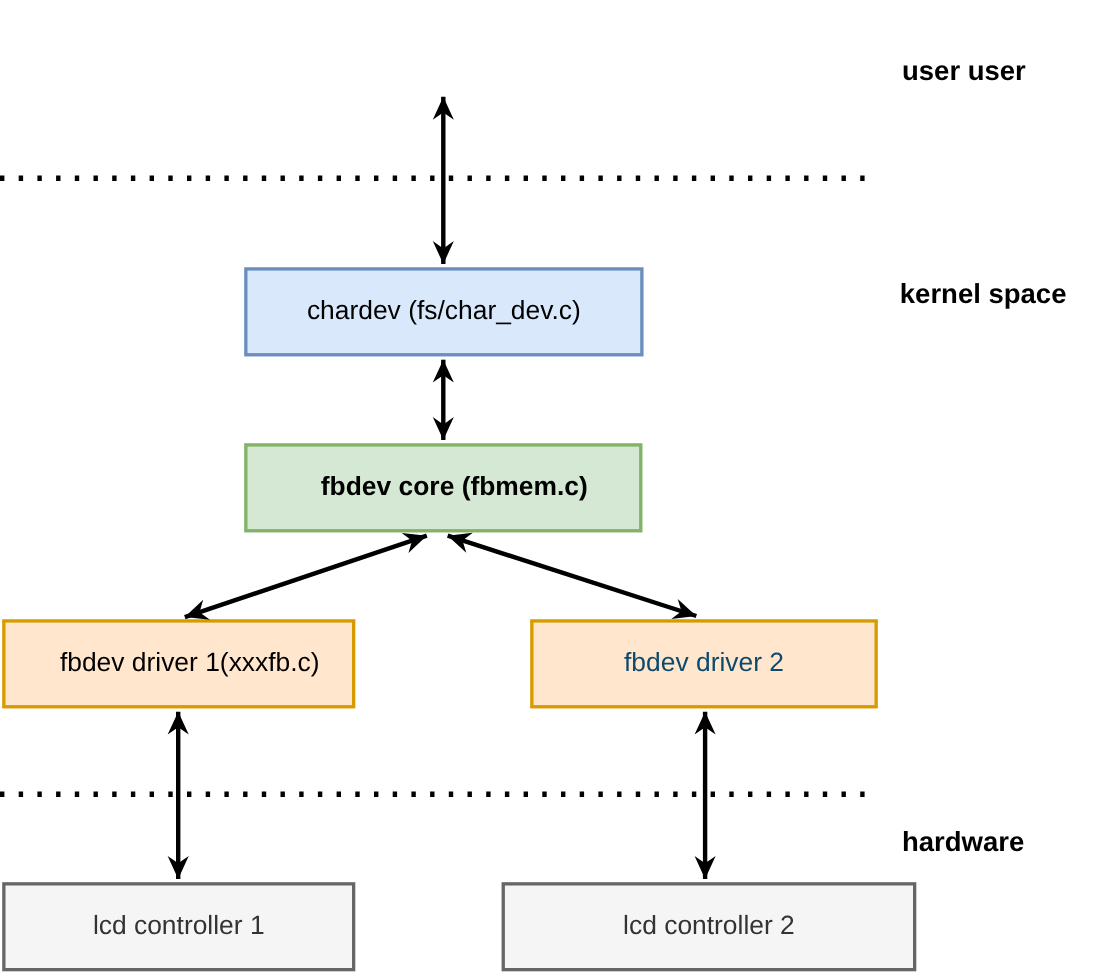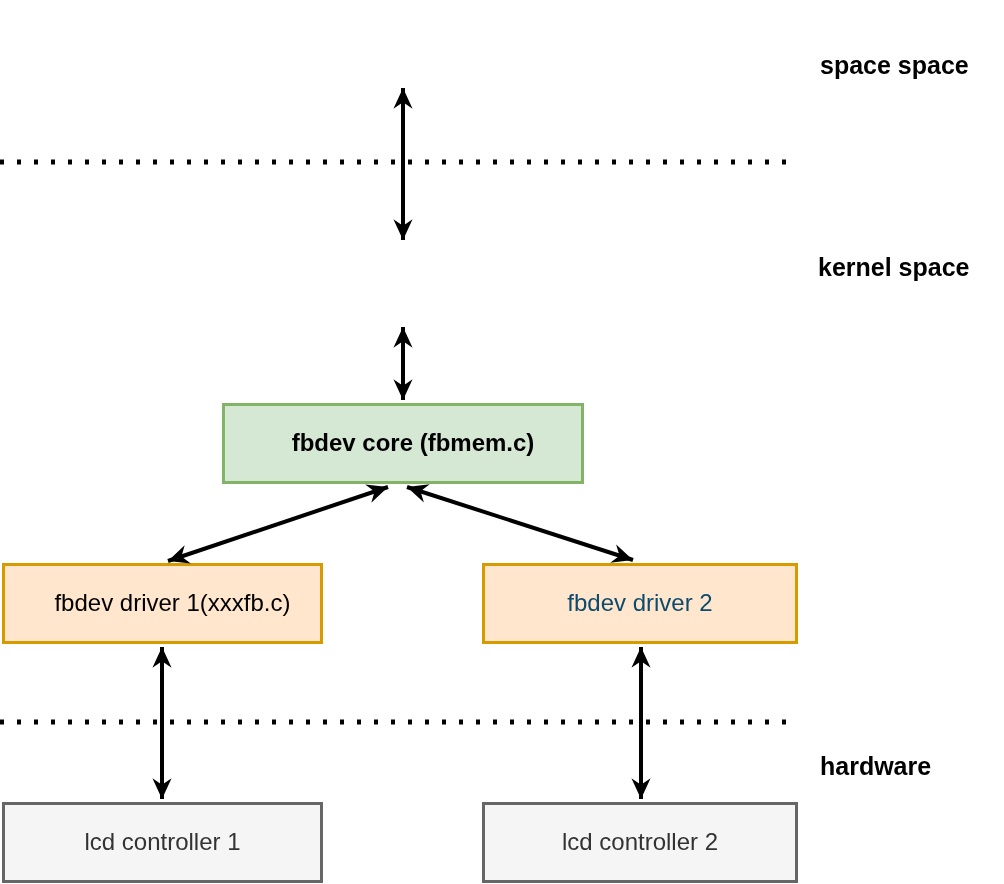"space space" div.zone-label { text: space space -> user user }
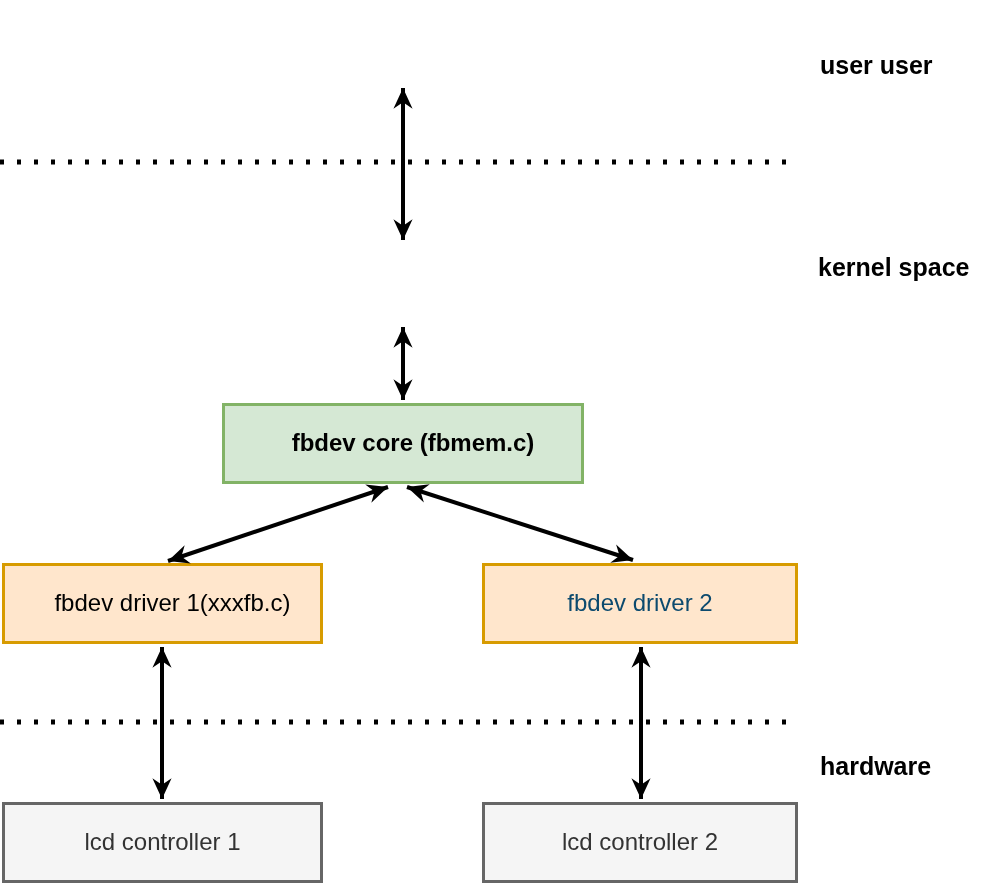"chardev (fs/char_dev.c)" div.node { html: none -> <div> <span>chardev (fs/char_dev.c)</span> </div> }
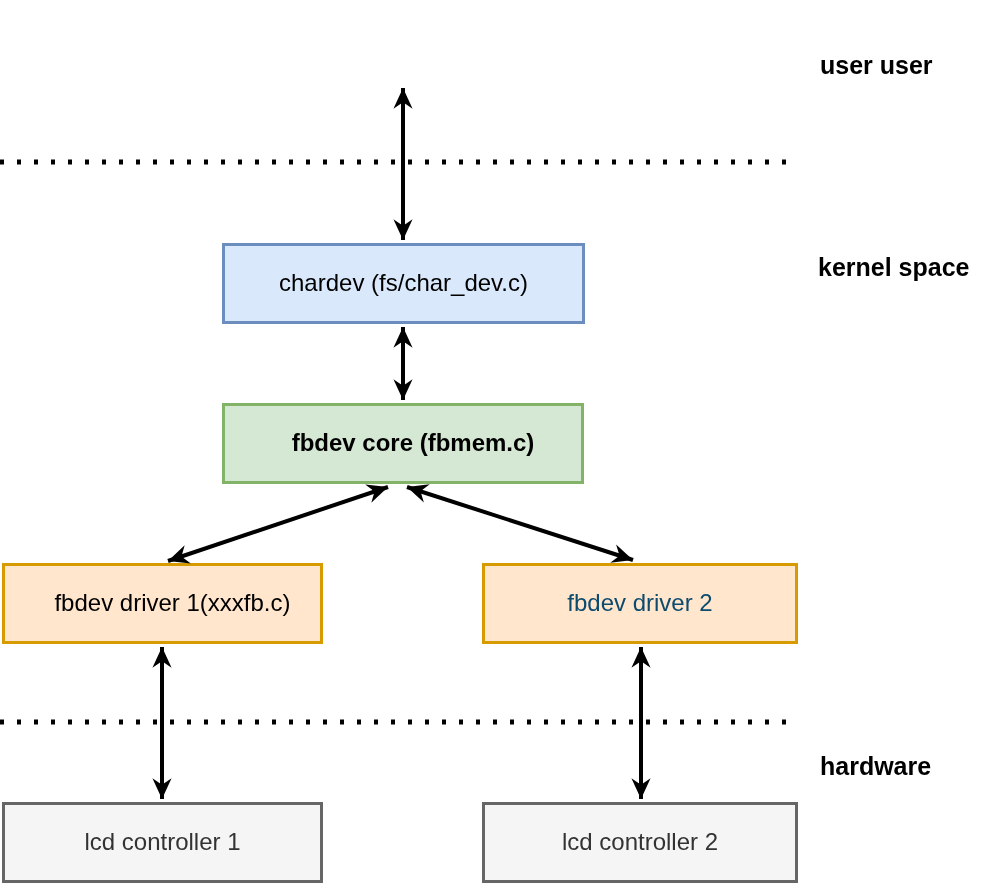"lcd controller 2" #box-lcd-2 { left: 482px -> 456px; width: 316px -> 377px }
